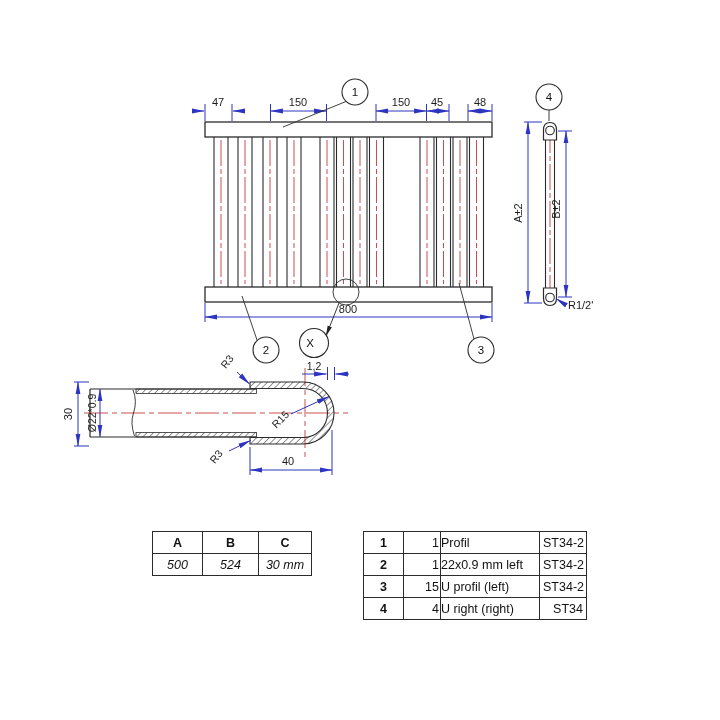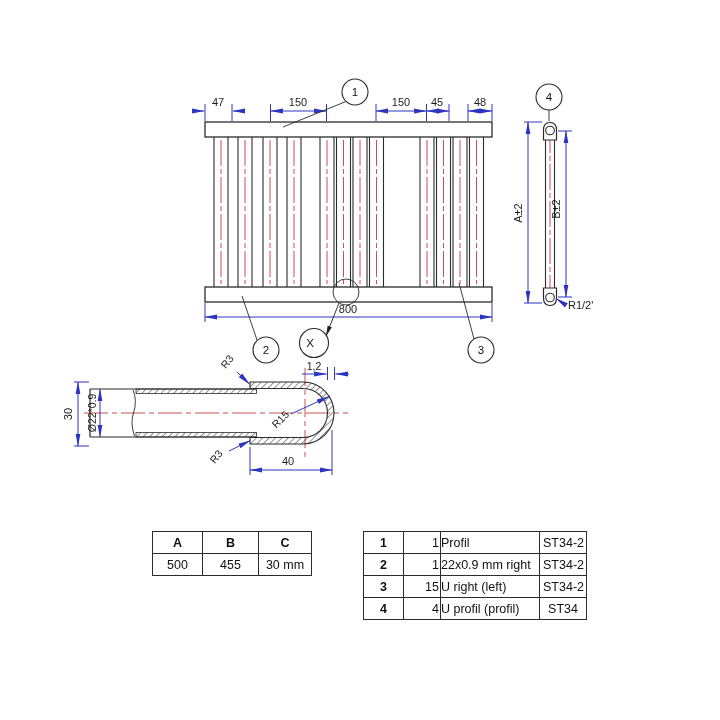"ST34-2" #parts-table td.mat { text-align: center -> right }
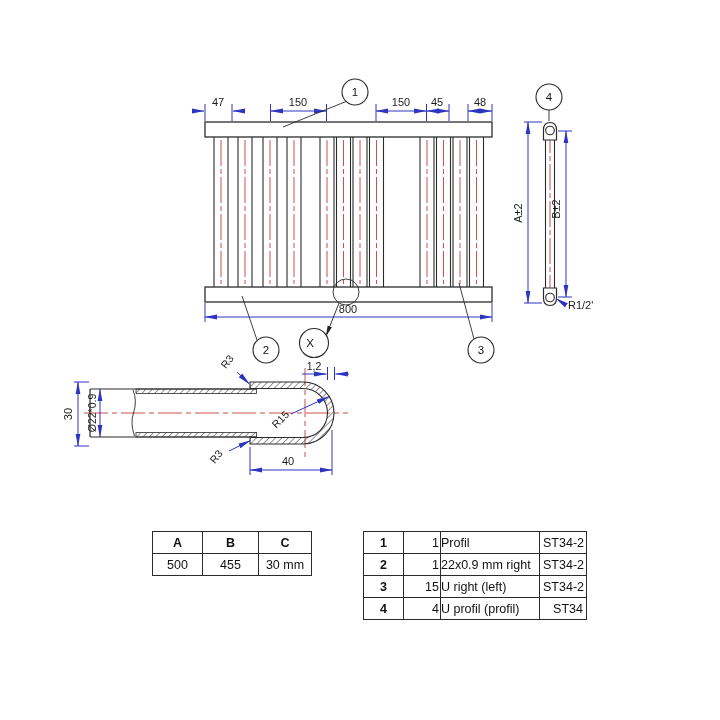"500" #abc-table td { font-style: none -> italic }
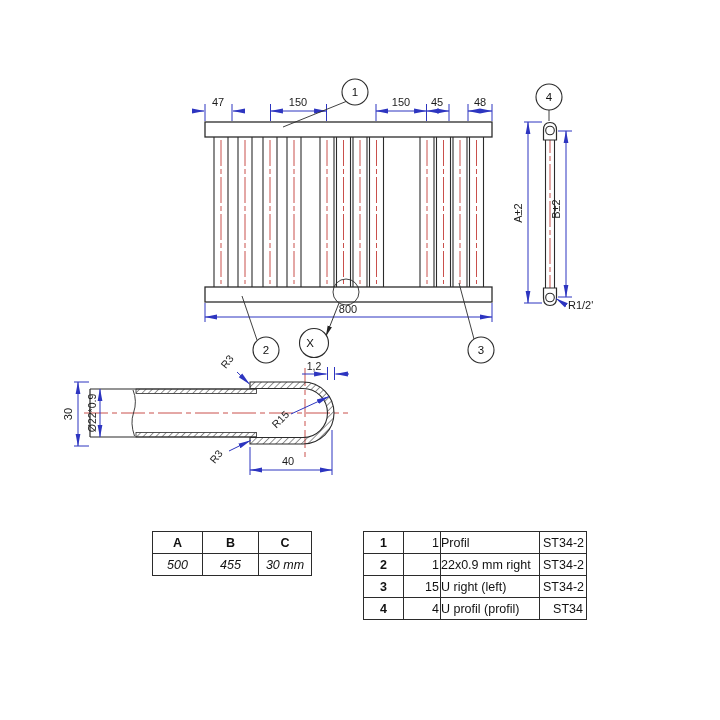"455" td { text: 455 -> 524 }
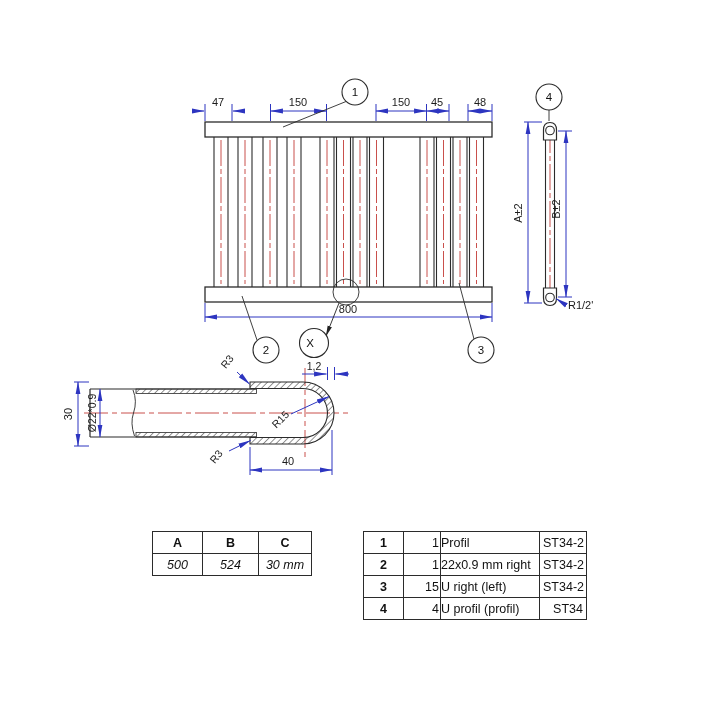"22x0.9 mm right" td.nm { text: right -> left }
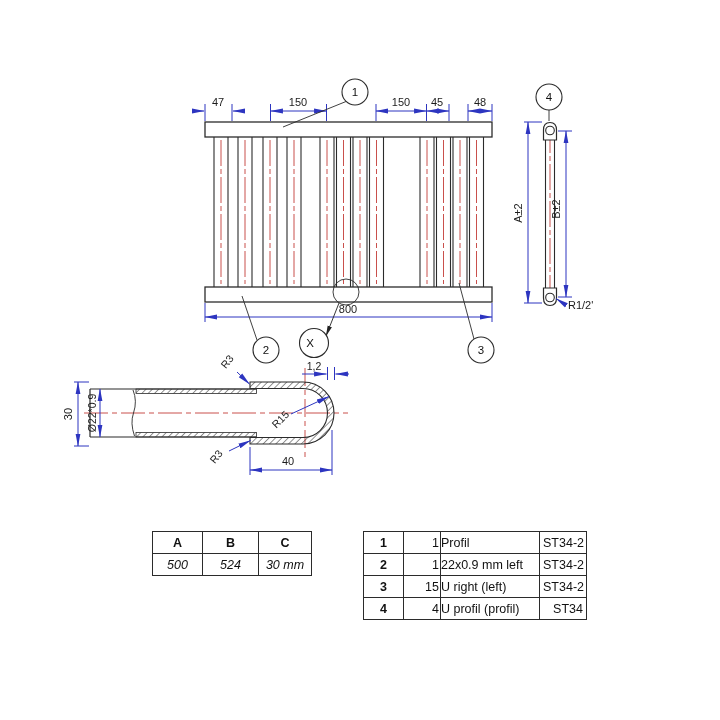"U right (left)" td.nm { text: right -> profil }
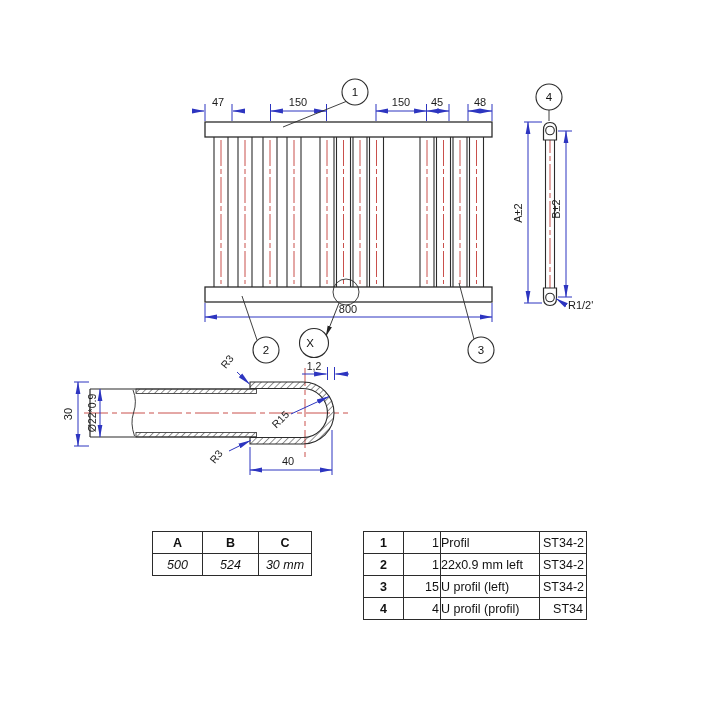"U profil (profil)" td.nm { text: profil (profil -> right (right }
